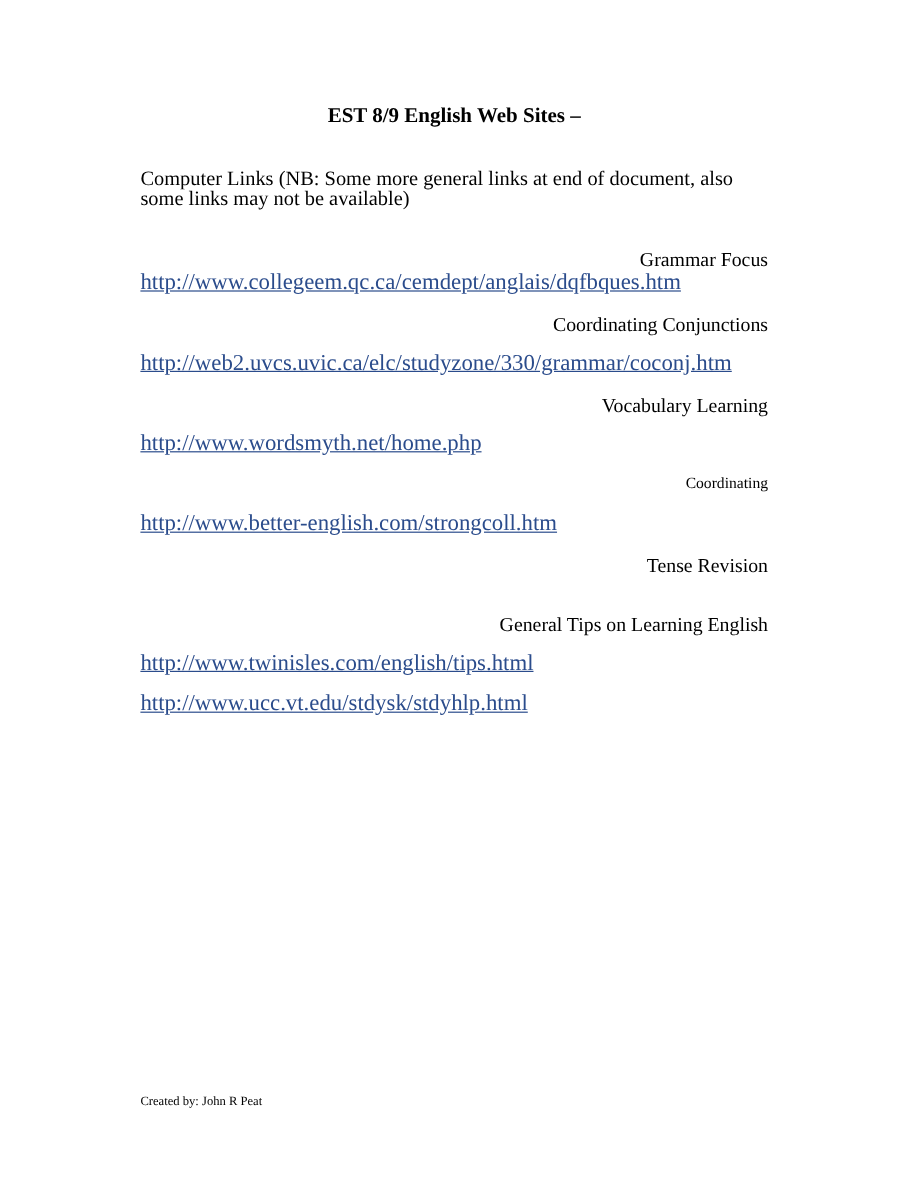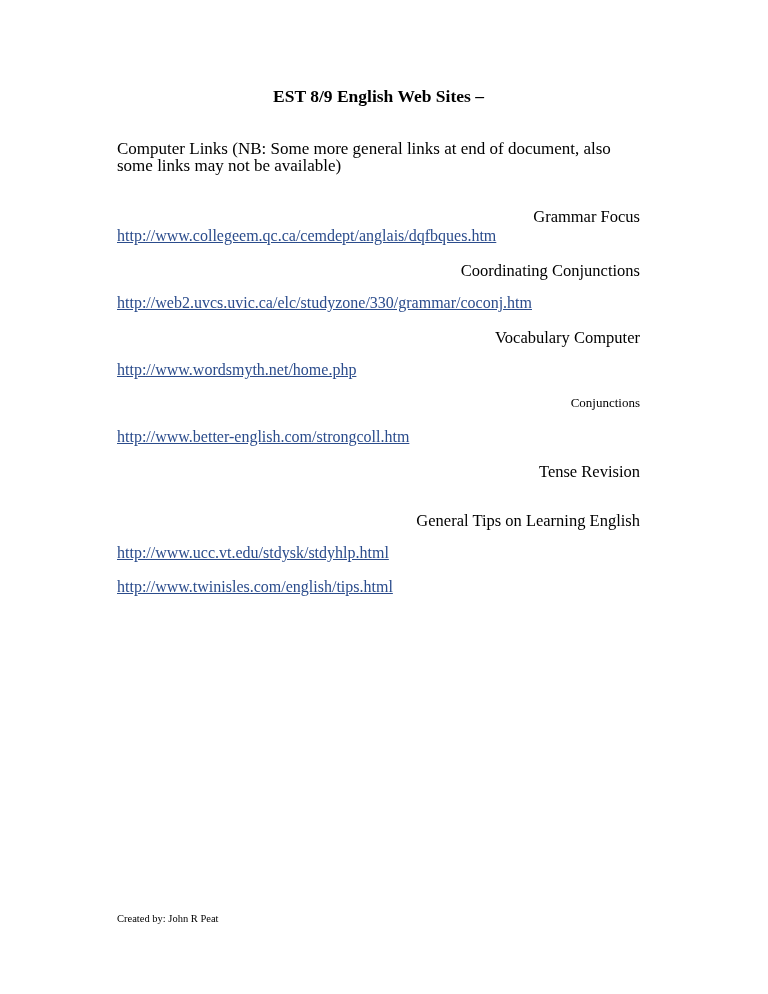"http://www.collegeem.qc.ca/cemdept/angla" .doc-link { font-size: 16px -> 19px }
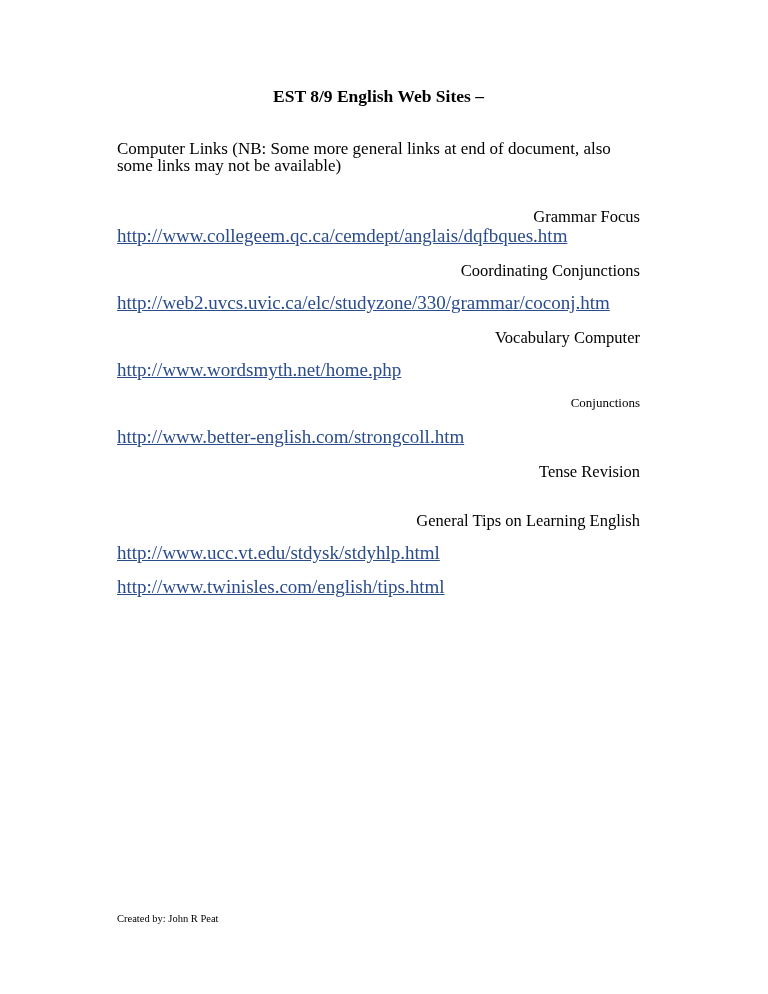"Vocabulary Computer" h2.section-heading { text: Computer -> Learning }
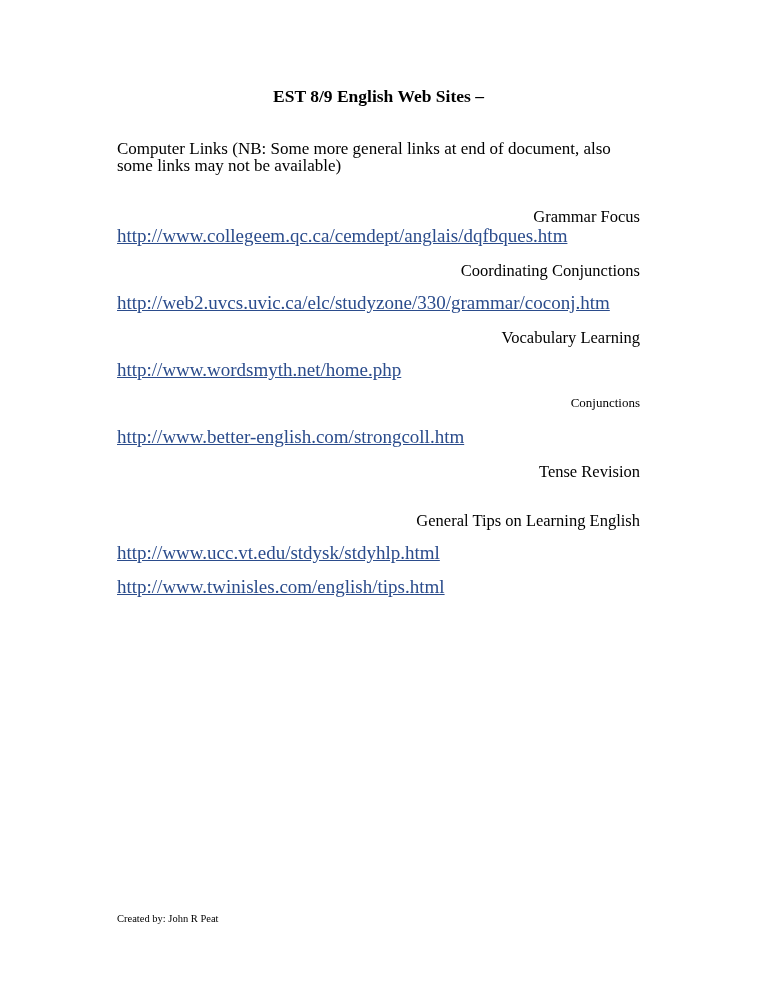"Conjunctions" h2.section-heading { text: Conjunctions -> Coordinating }
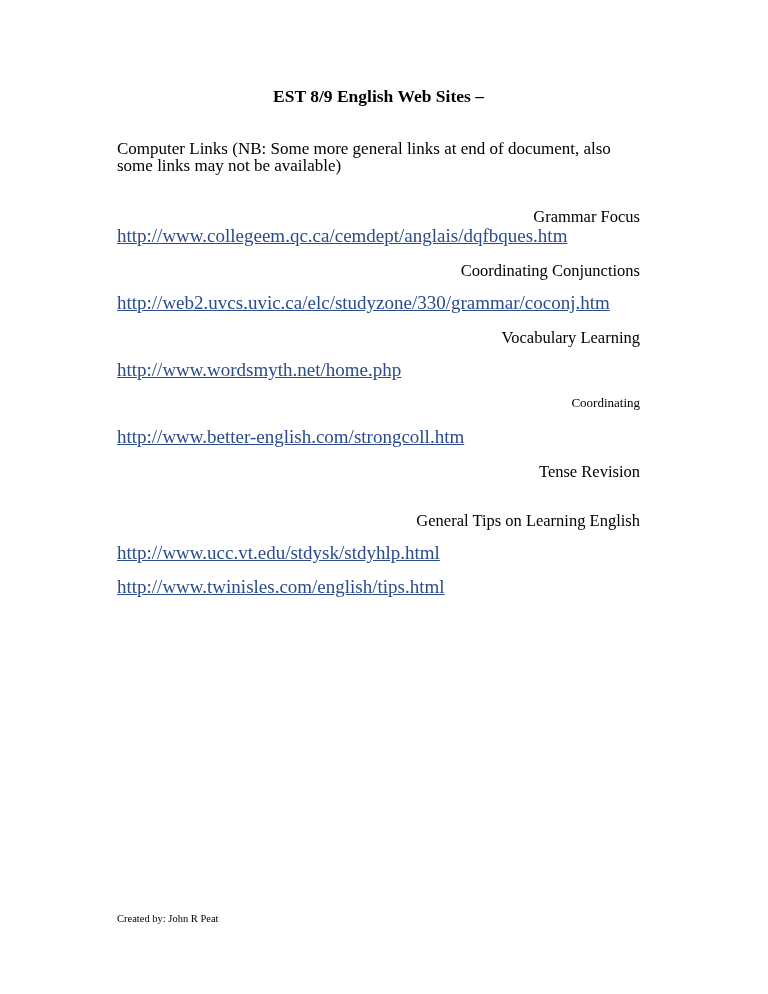"http://www.ucc.vt.edu/stdysk/stdyhlp.htm" a.doc-link { order: before "http://www.twinisles.com/english/tips.ht" -> after "http://www.twinisles.com/english/tips.ht" }
